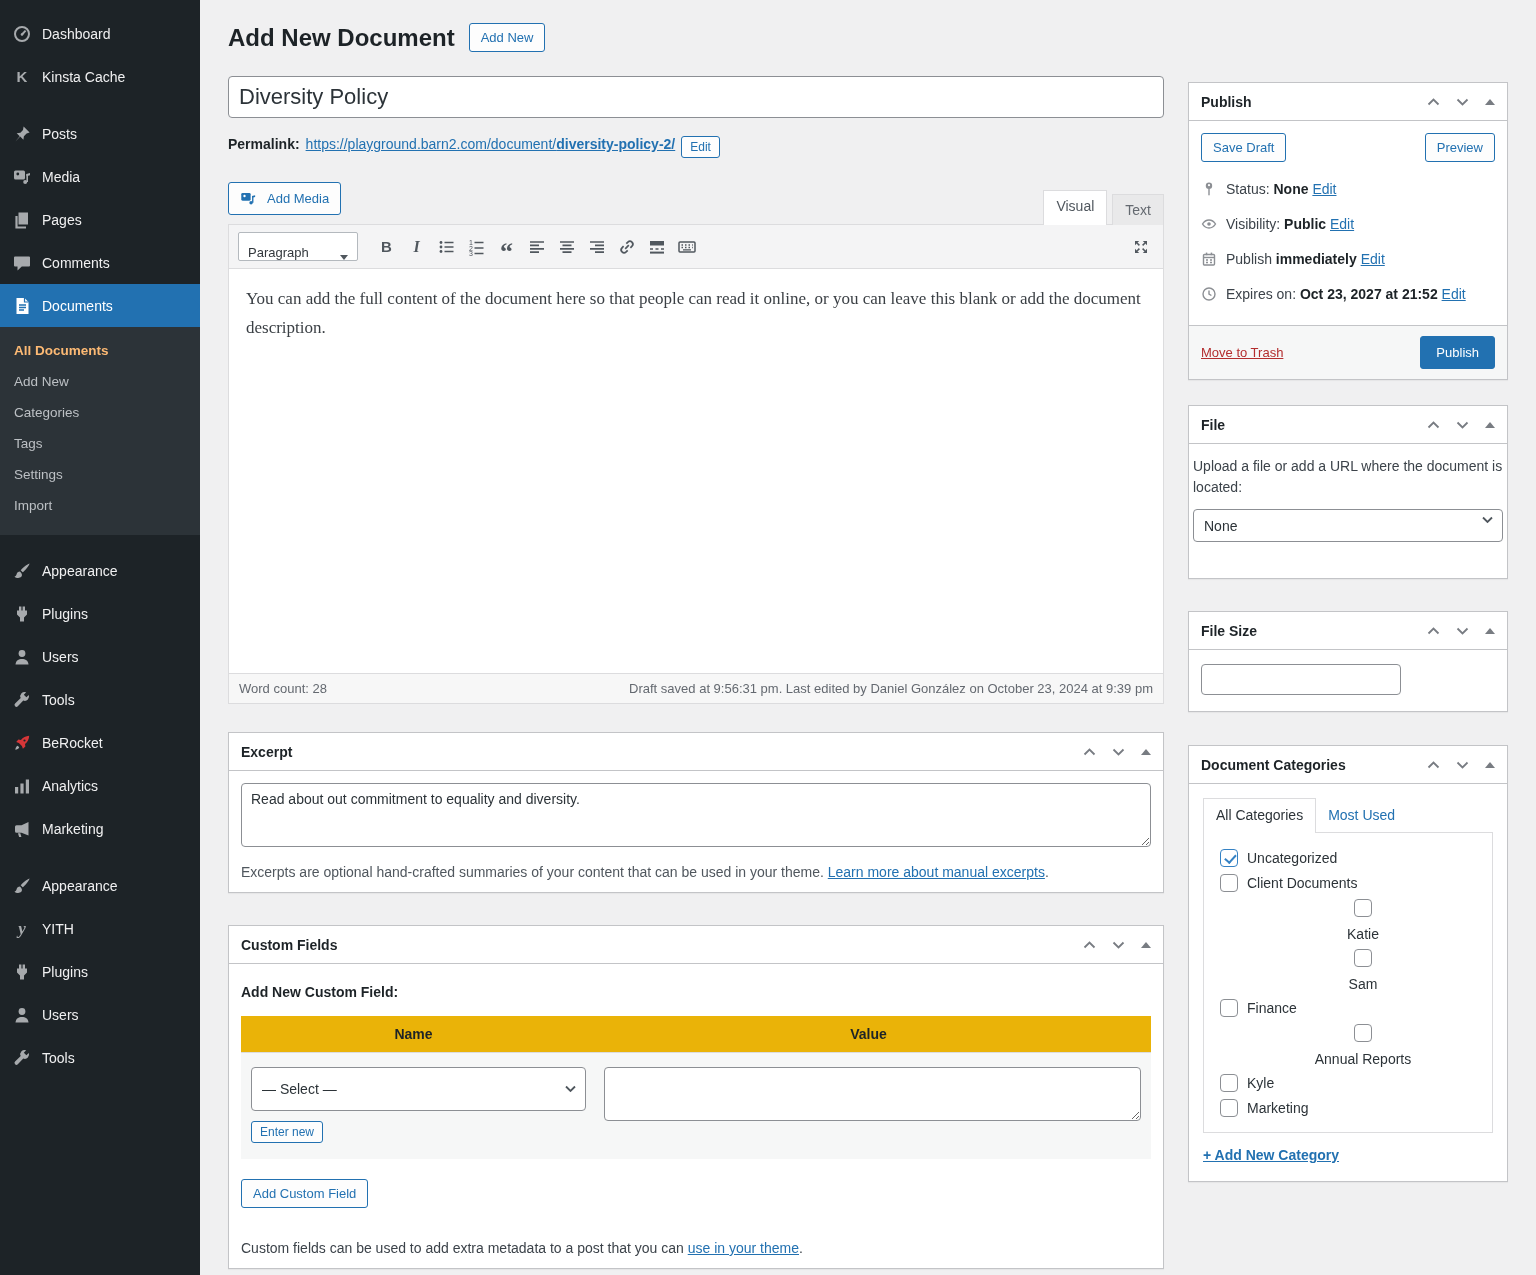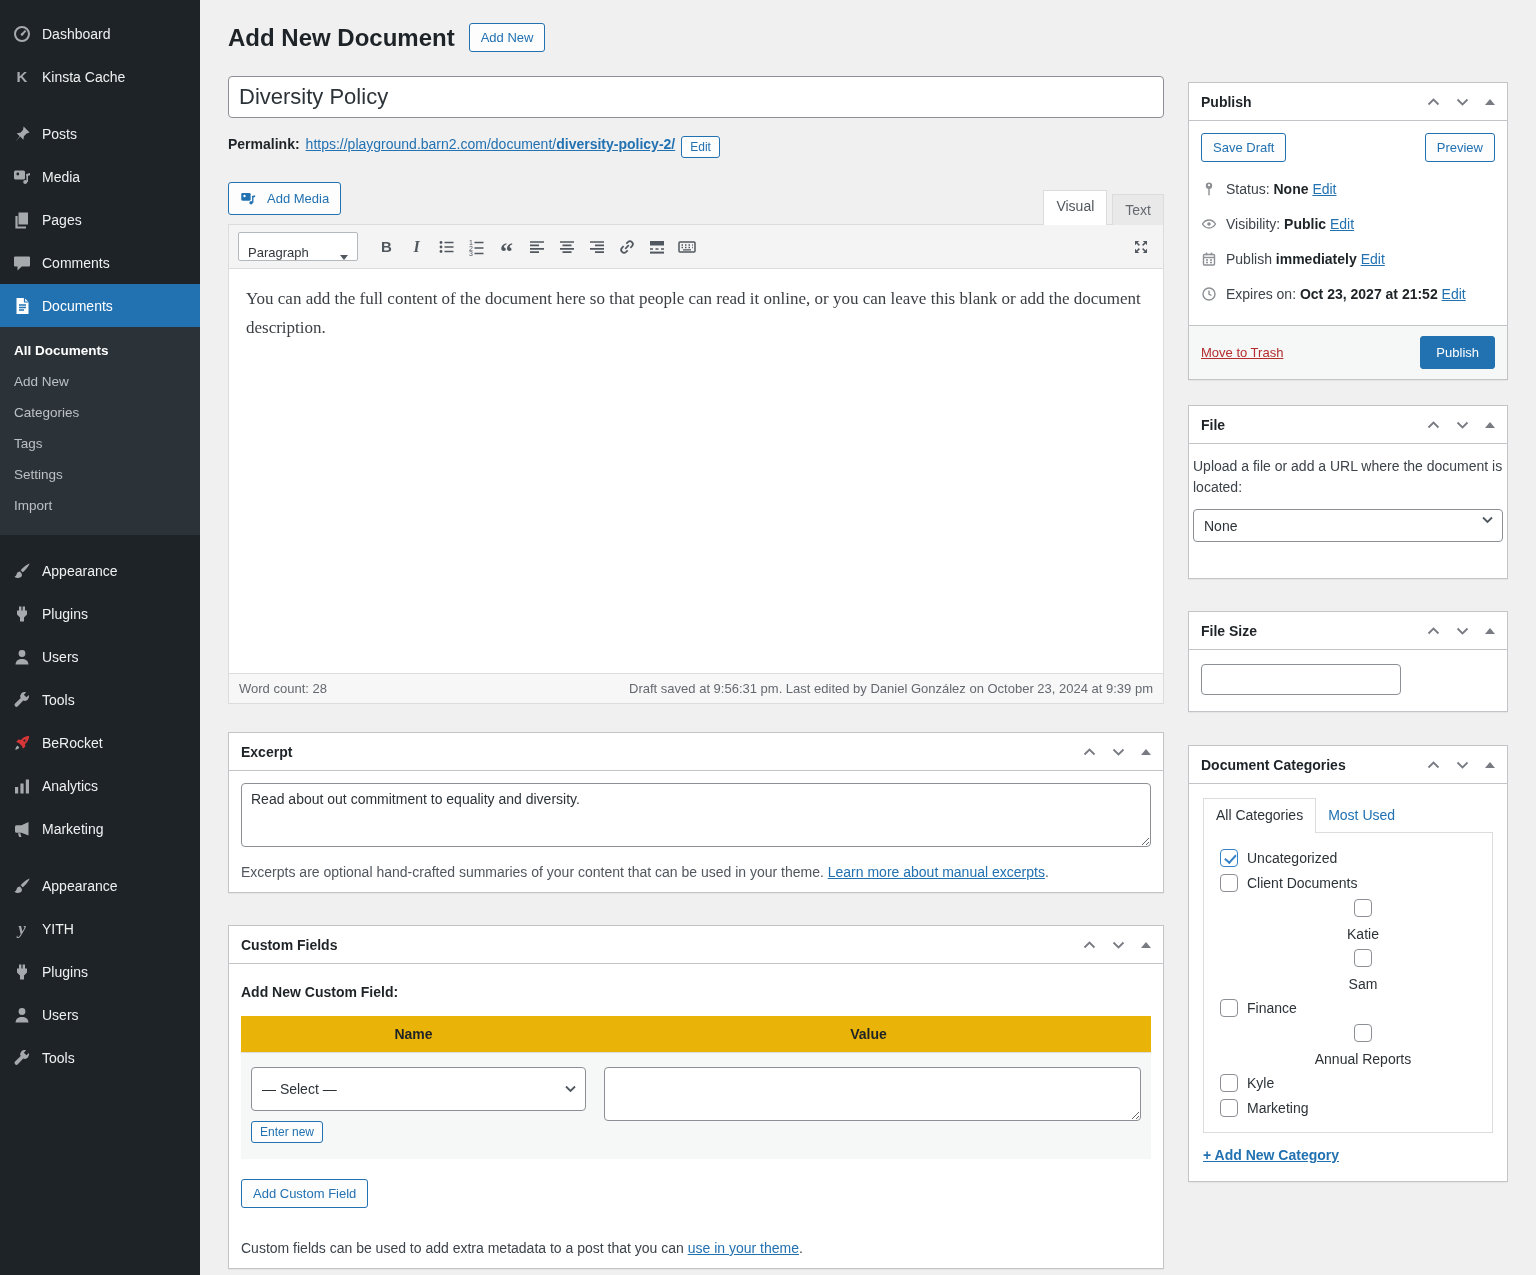"All Documents" .submenu-item.current { color: #ffffff -> #fdba74 }
